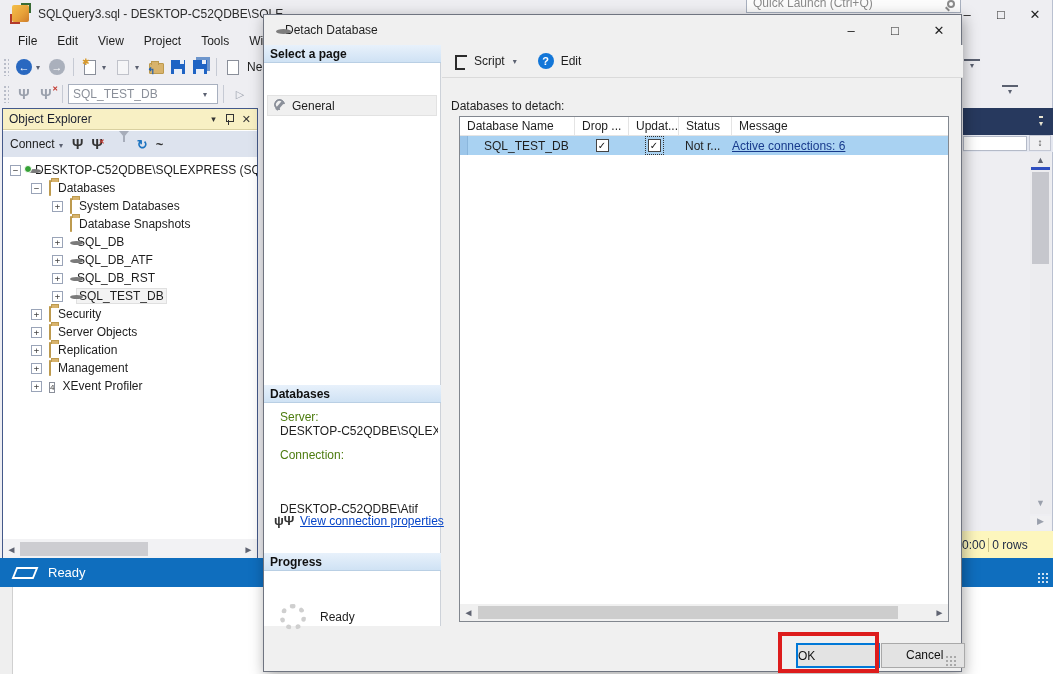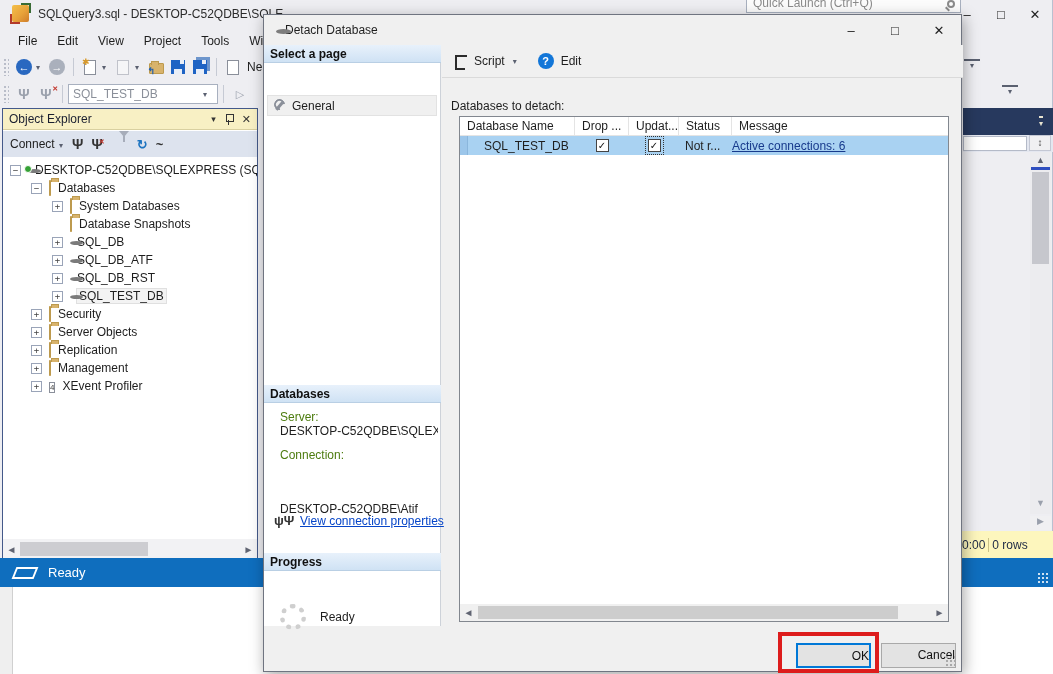"OK" .btn { text-align: right -> left; width: 75px -> 84px }
